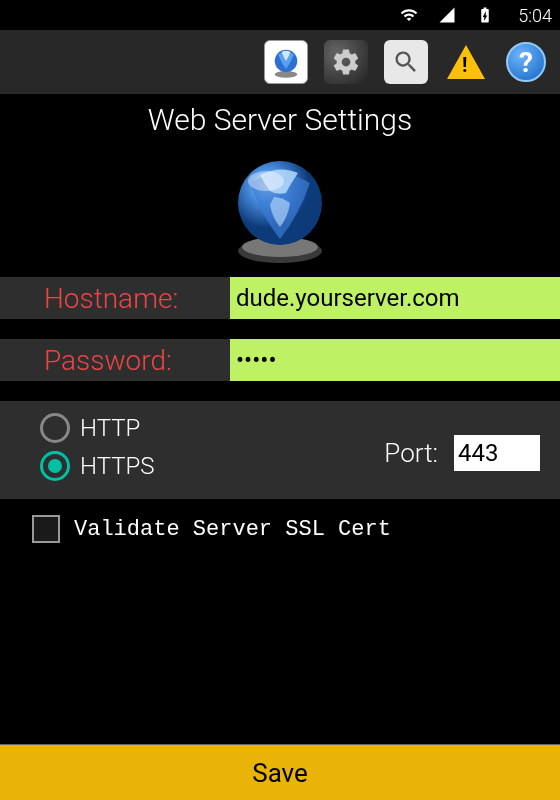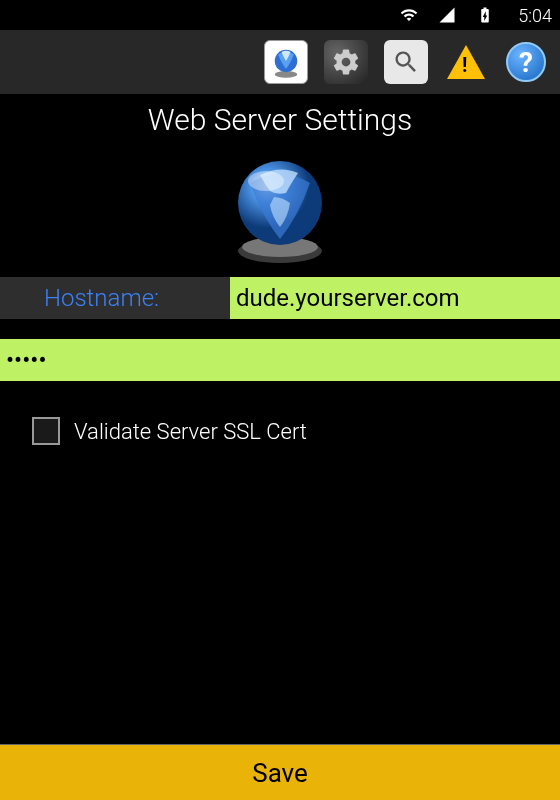"Hostname:" .form-row .label { color: #3b82f6 -> #ef4444; font-size: 24px -> 28px }
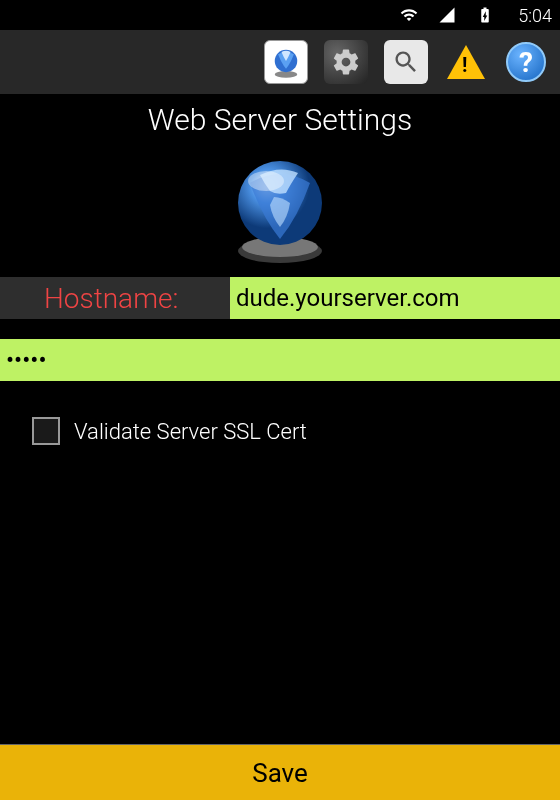"Password:" div.label { html: none -> <div>Password:</div> }
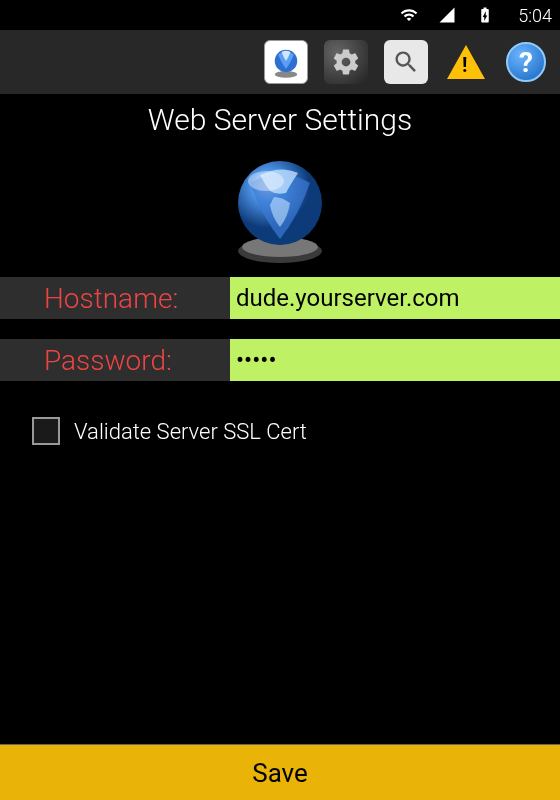"HTTP" div.protocol-section { html: none -> <div> <div> <div> <div> <div></div> <div>HTTP</div> </div> <div> <div> <div></div> </div> <div>HTTPS</div> </div> </div> <div> <div>Port:</div> <input> </div> </div> </div> }
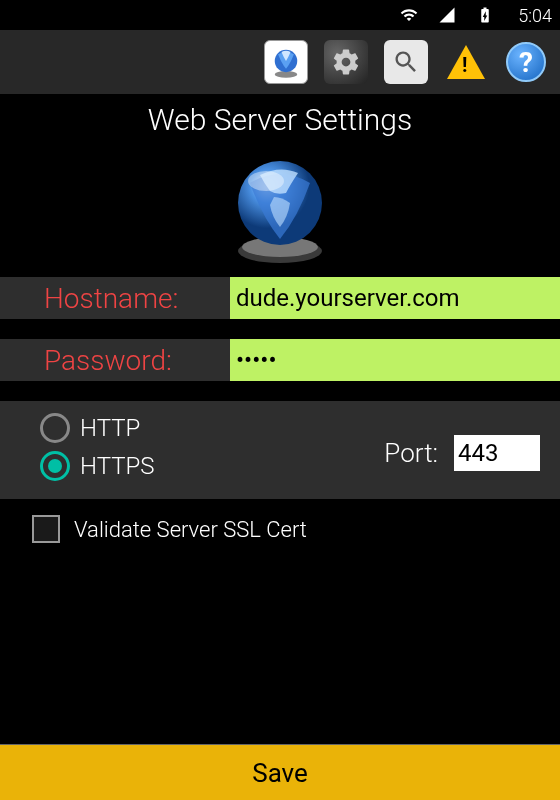"Validate Server SSL Cert" .checkbox-row { font-family: none -> Liberation Mono, monospace }
